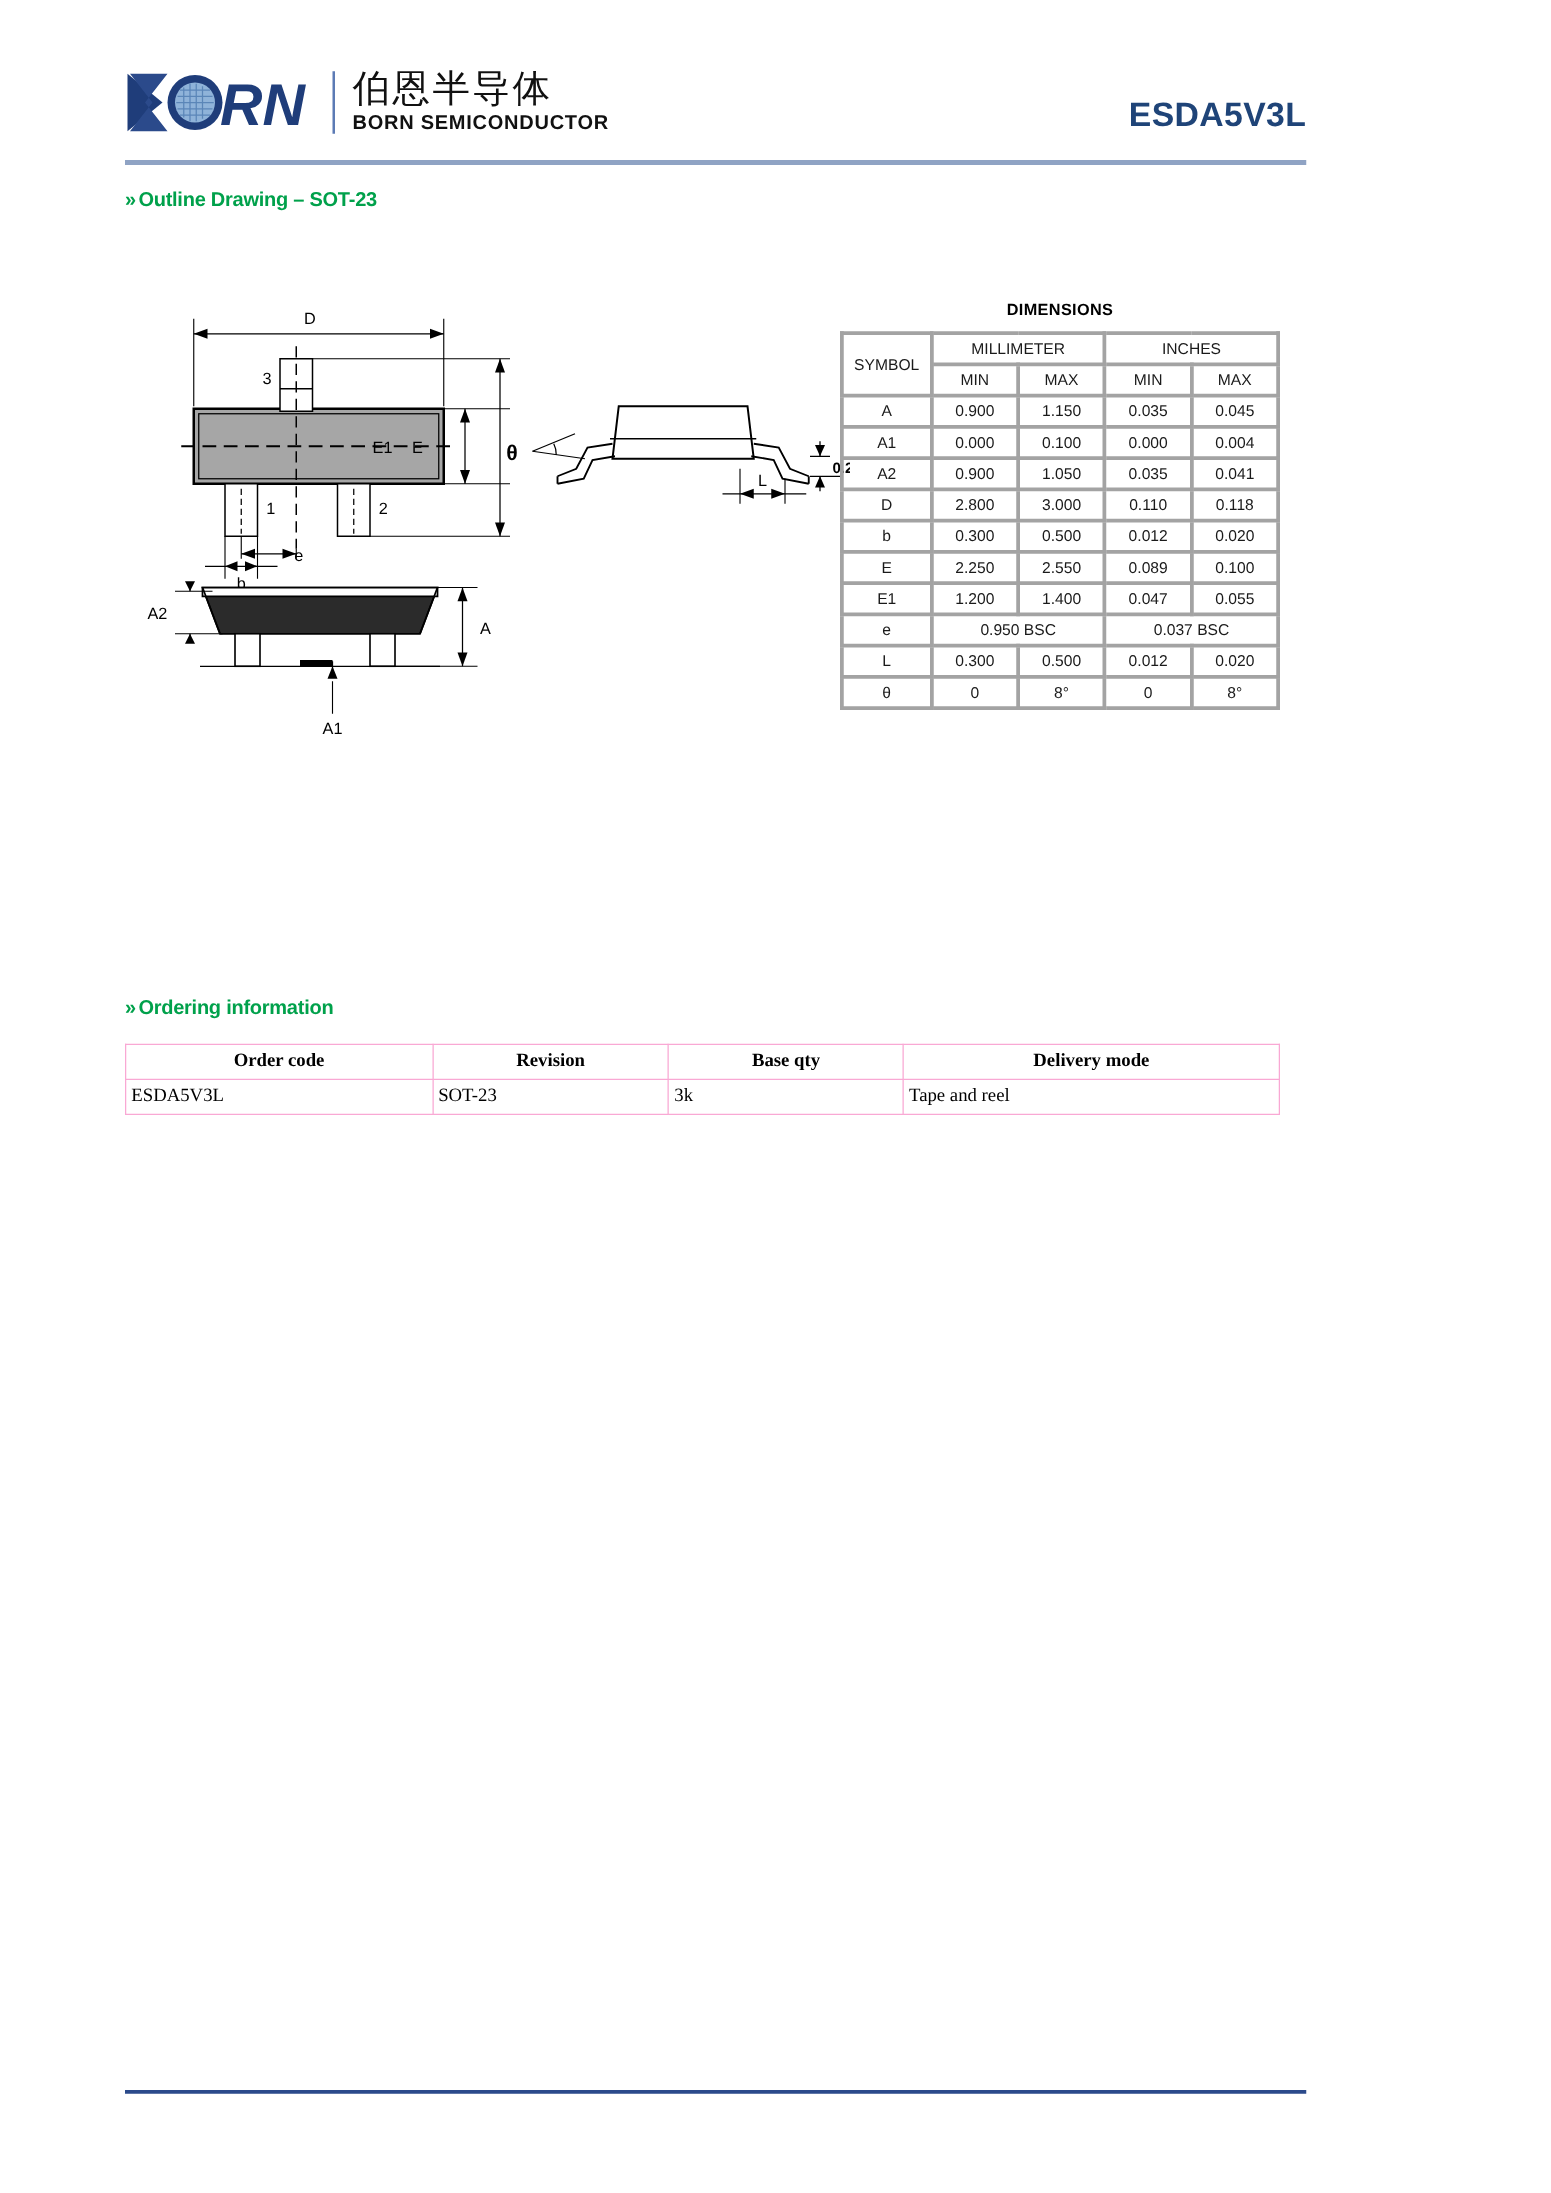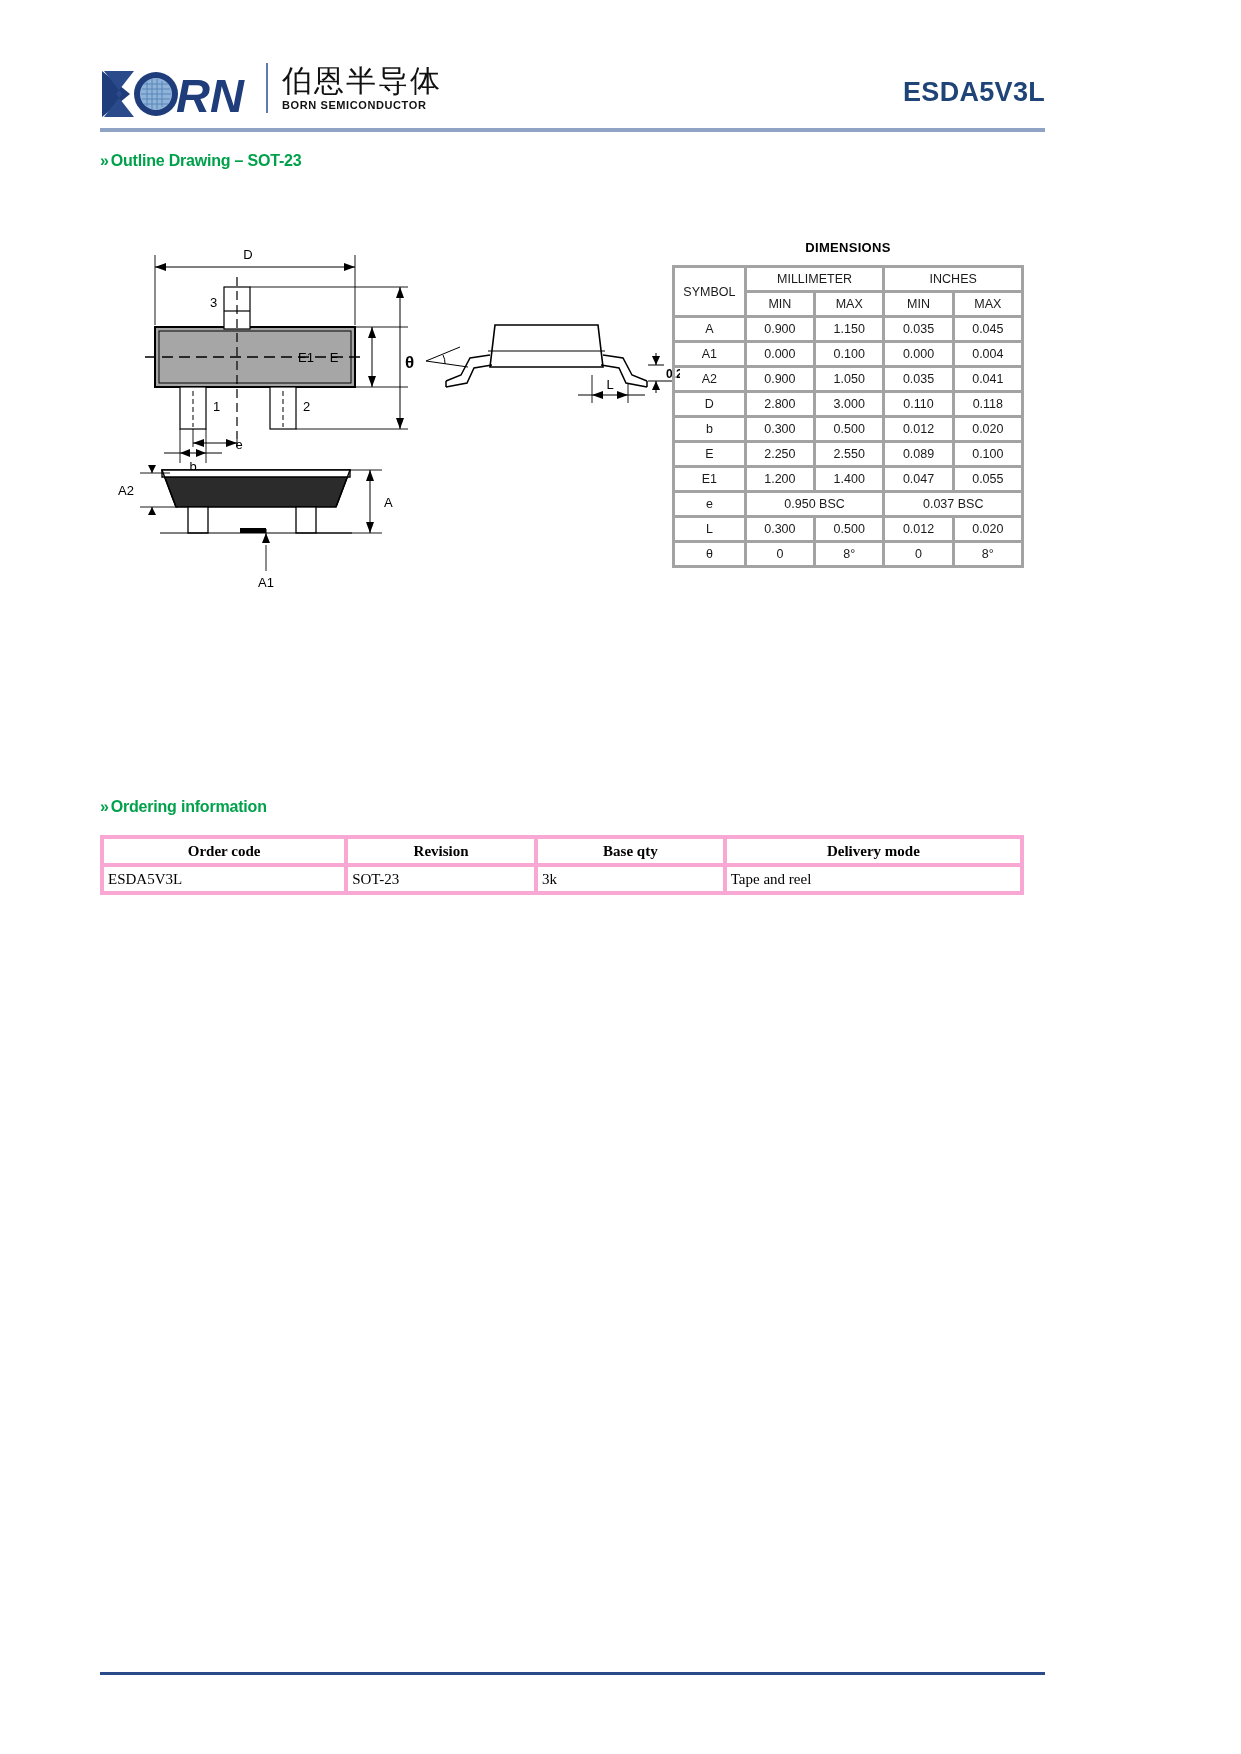"RN" .logo-mark { margin-top: 12px -> none }
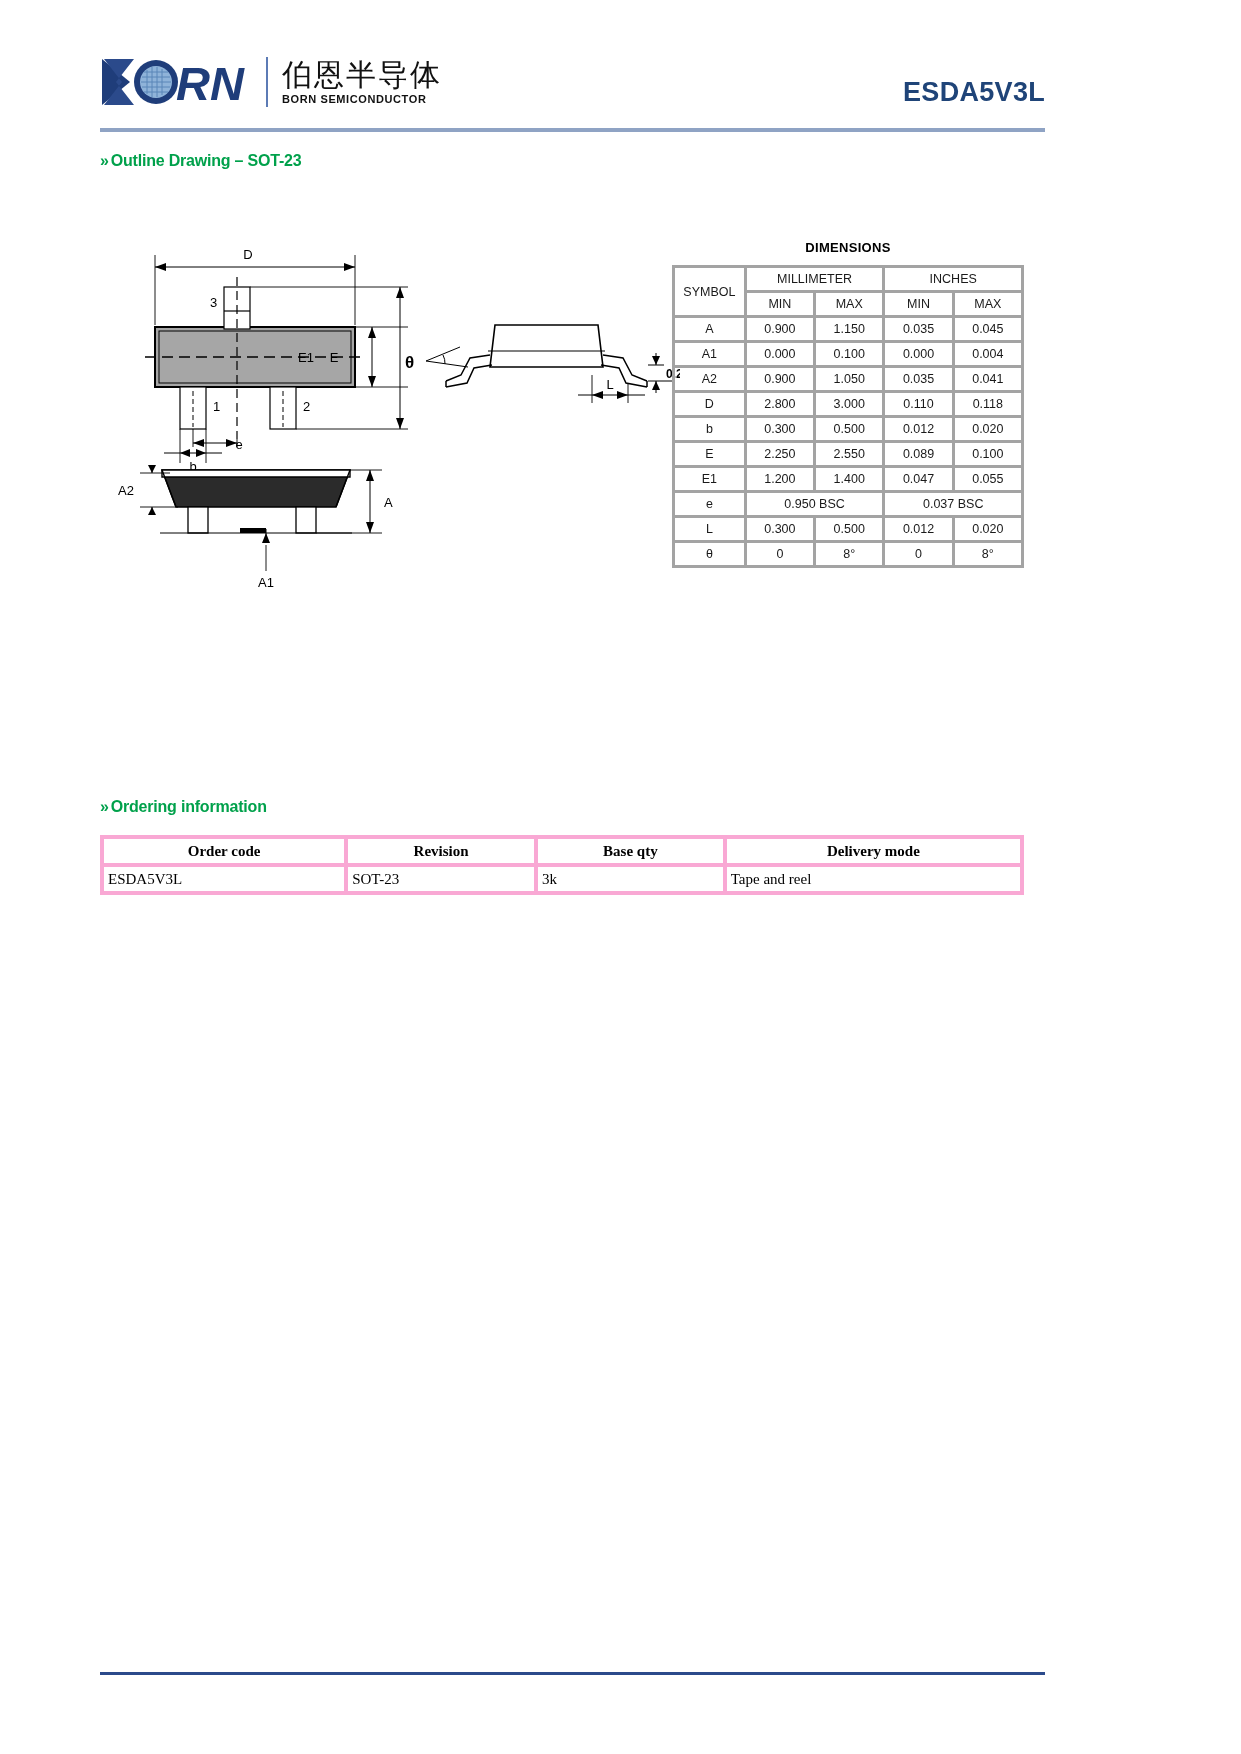"BORN SEMICONDUCTOR" .logo-en { font-size: 11px -> 16px }
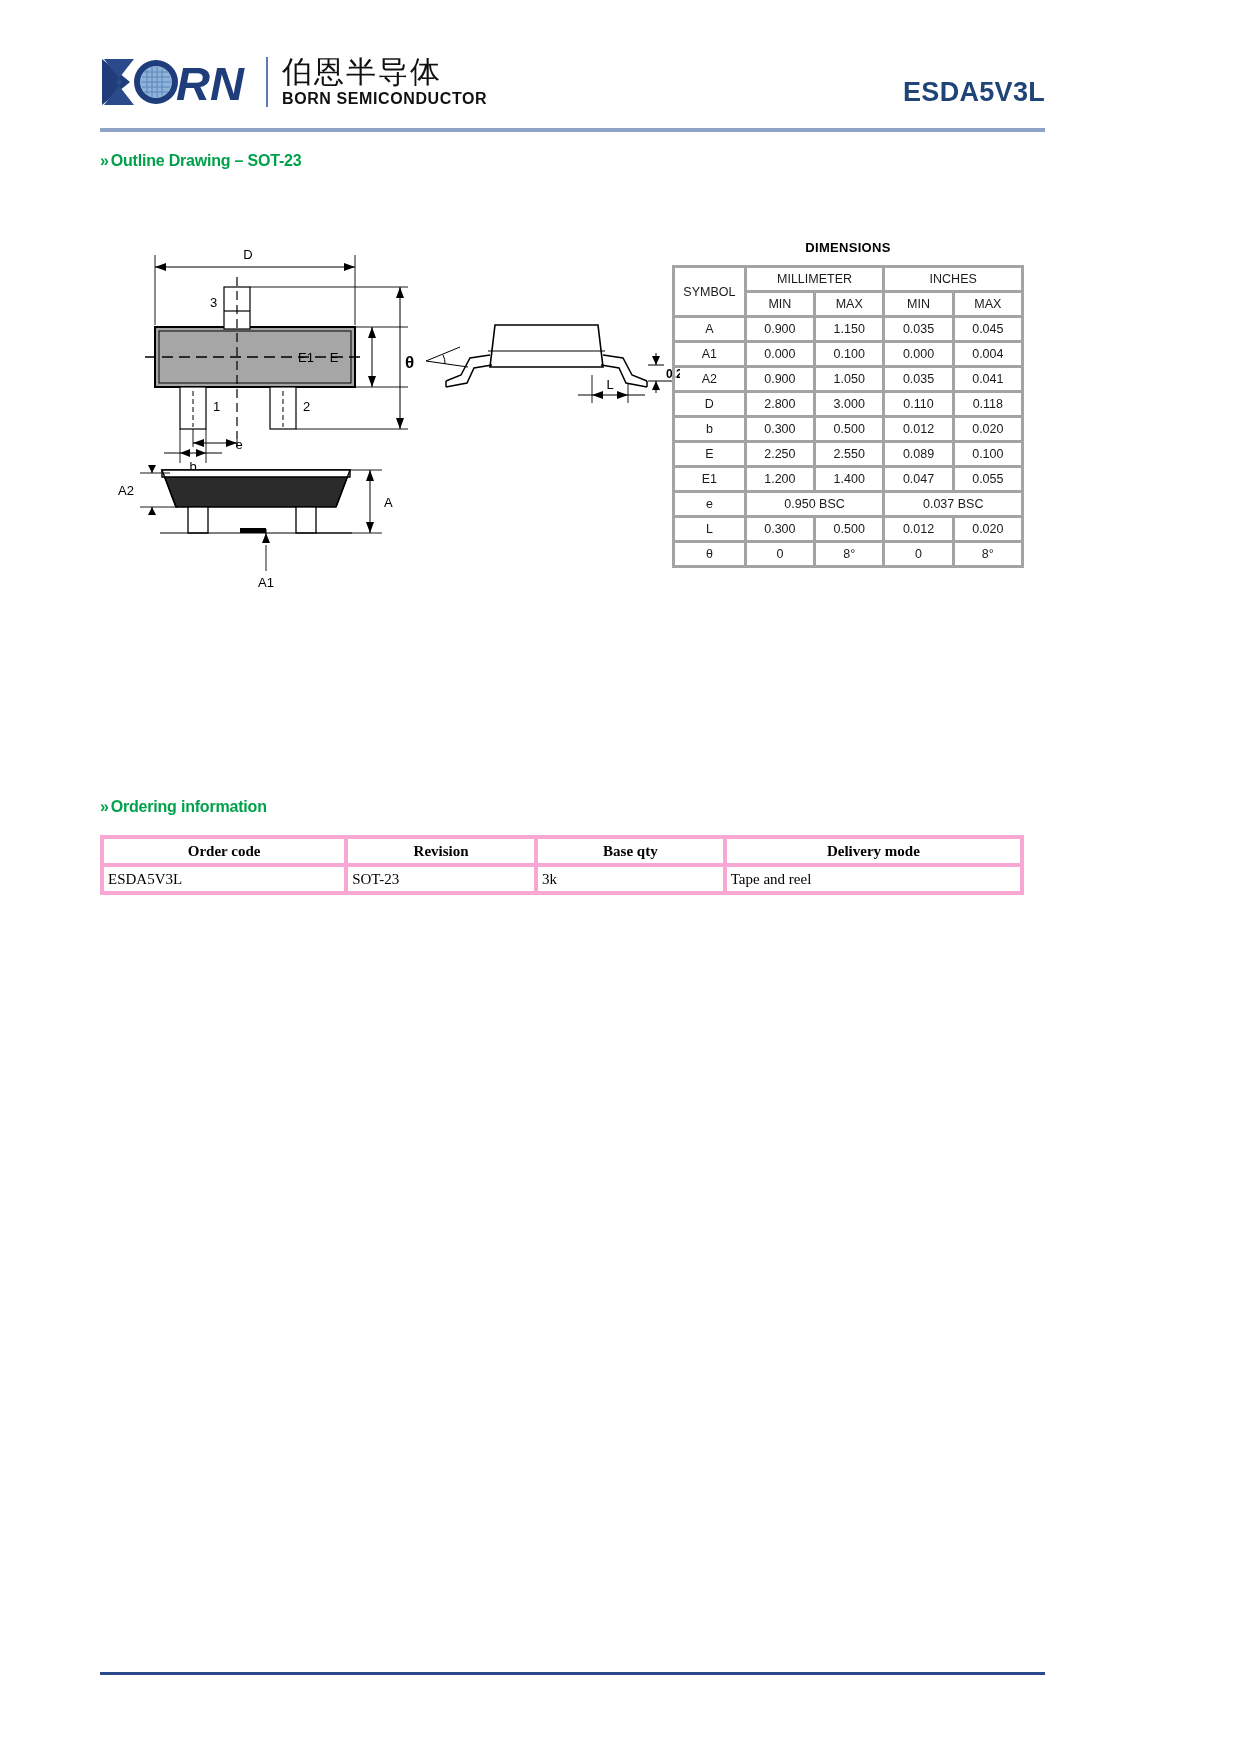"Order code" table.ord th, table.ord td { border: 4px solid #f9a8d4 -> 1px solid #f9a8d4 }
